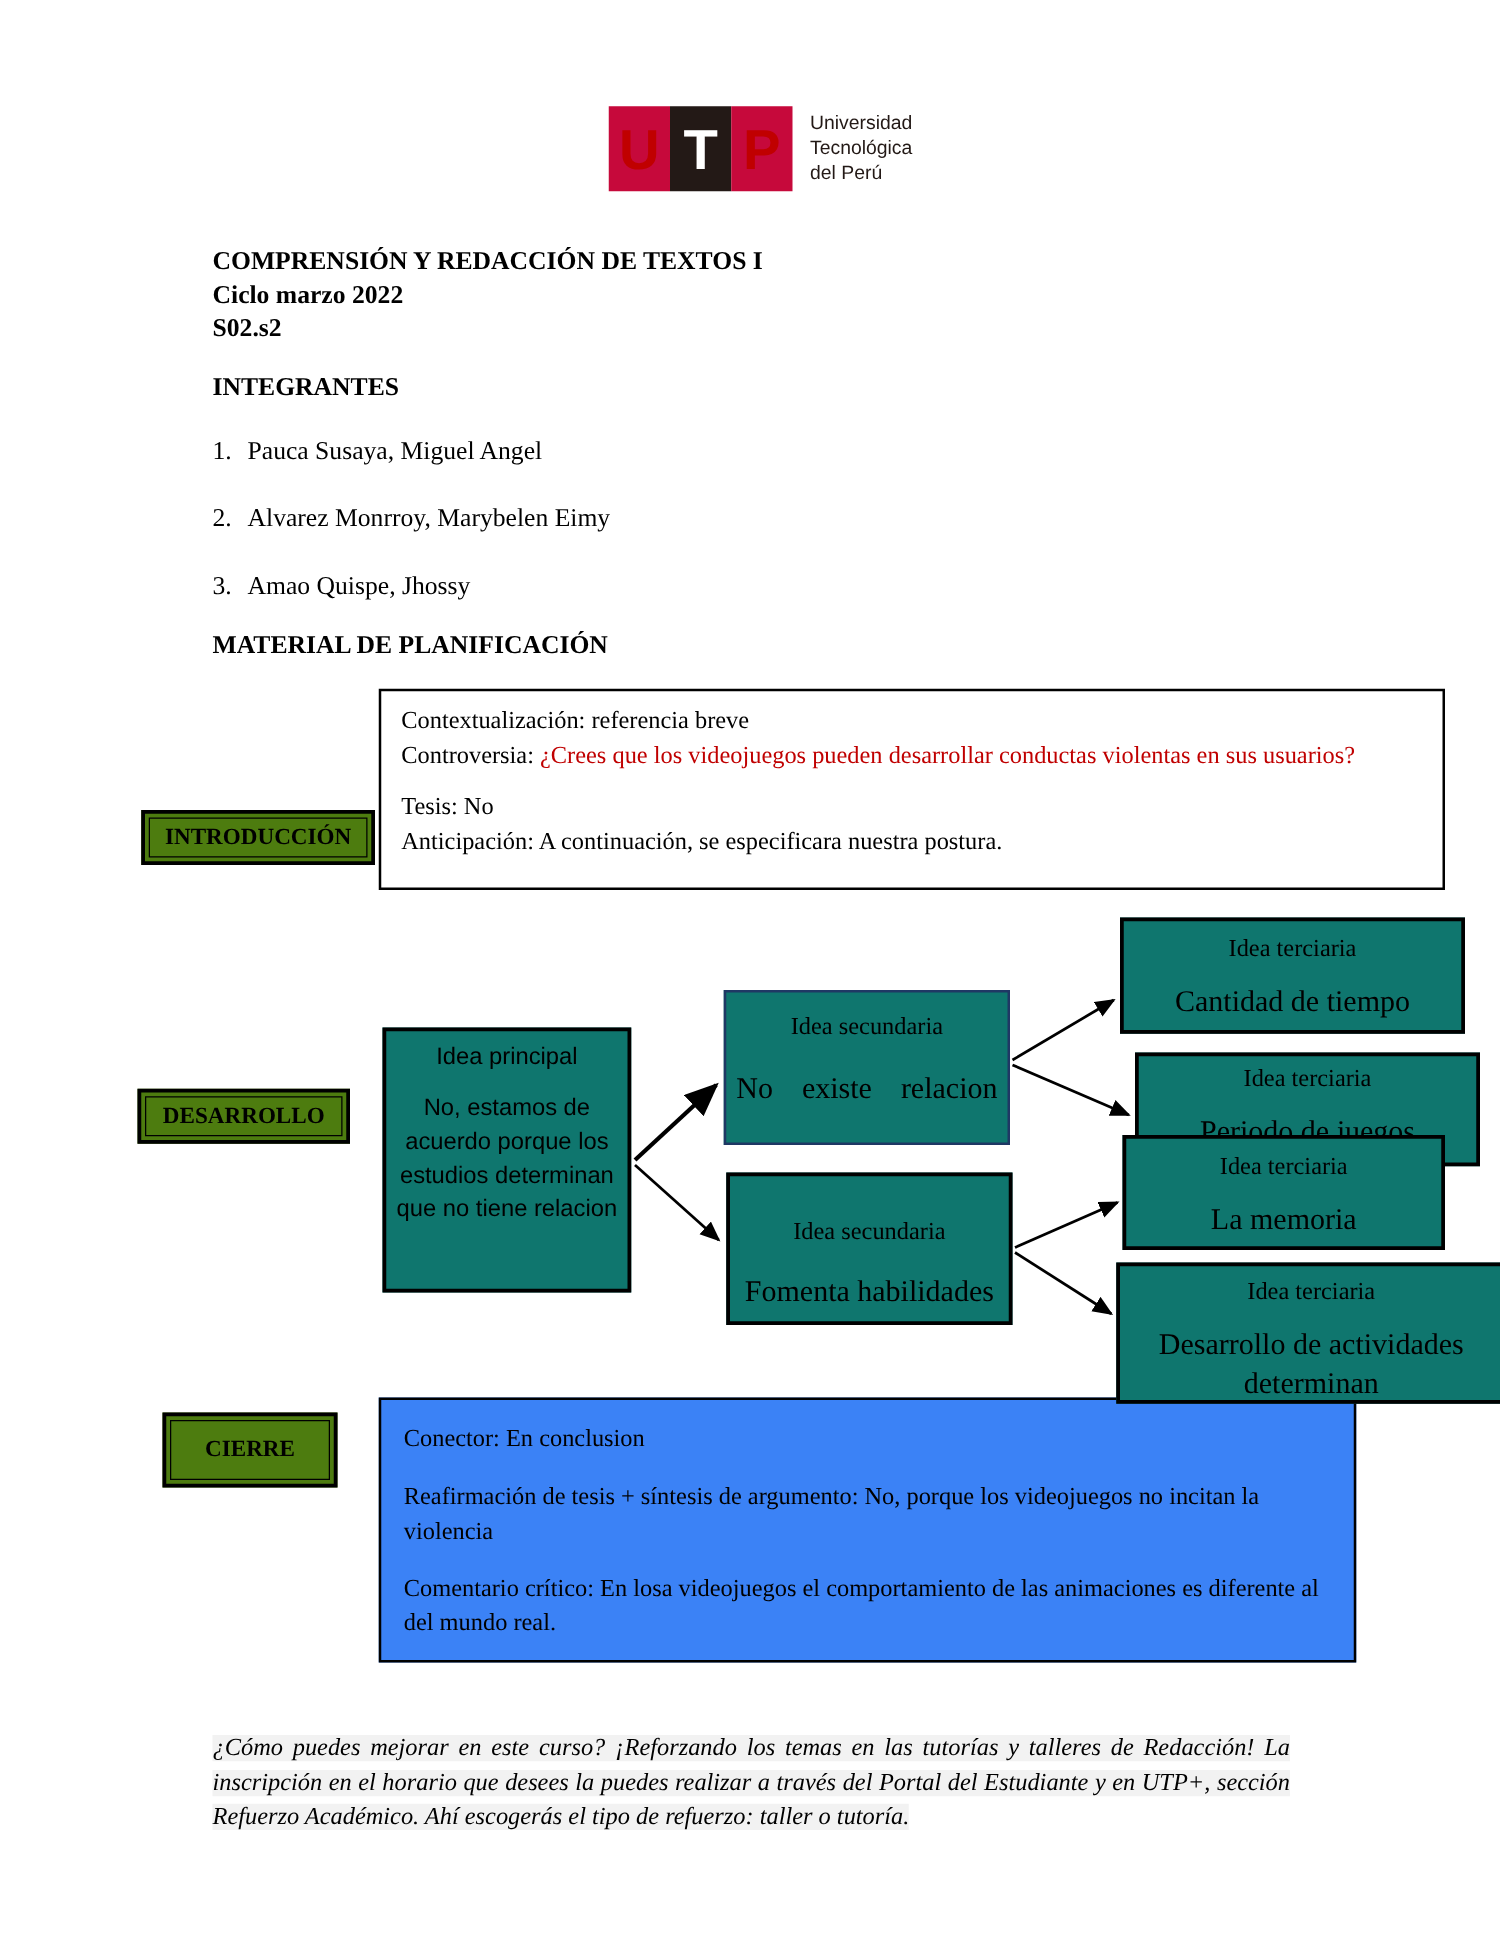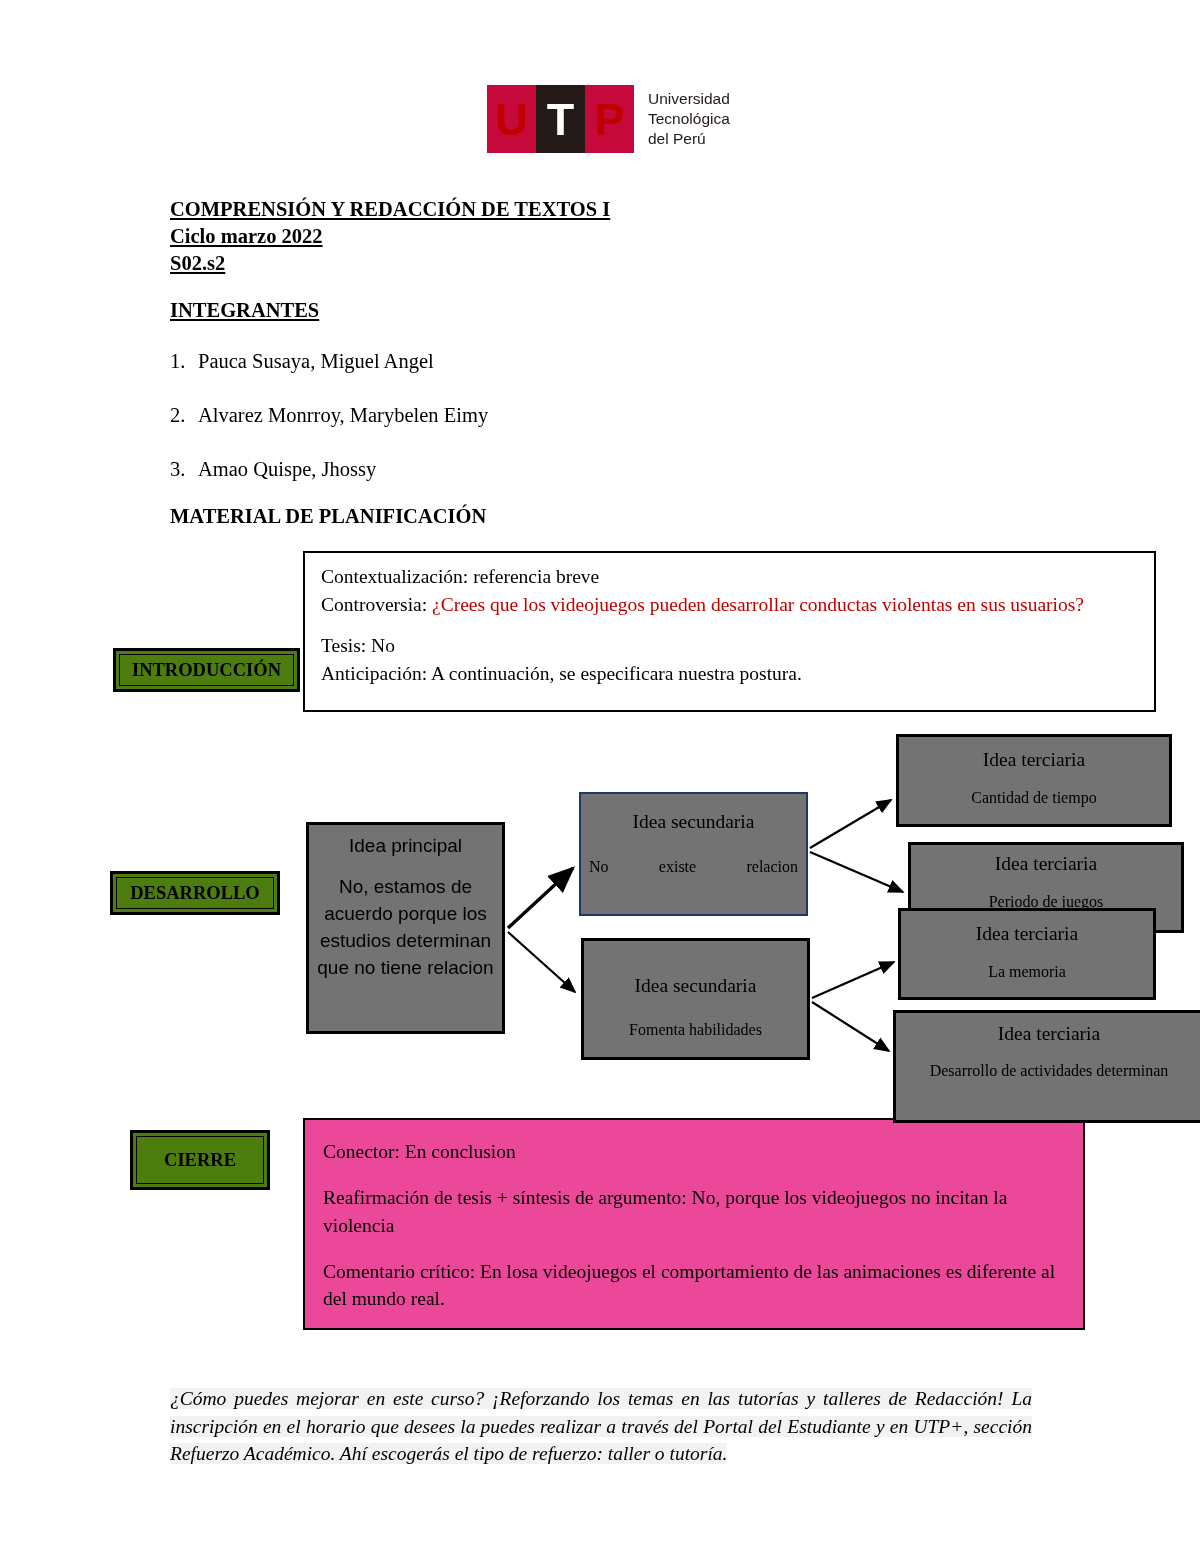"COMPRENSIÓN Y REDACCIÓN DE TEXTOS" .hdr { text-decoration: underline -> none }
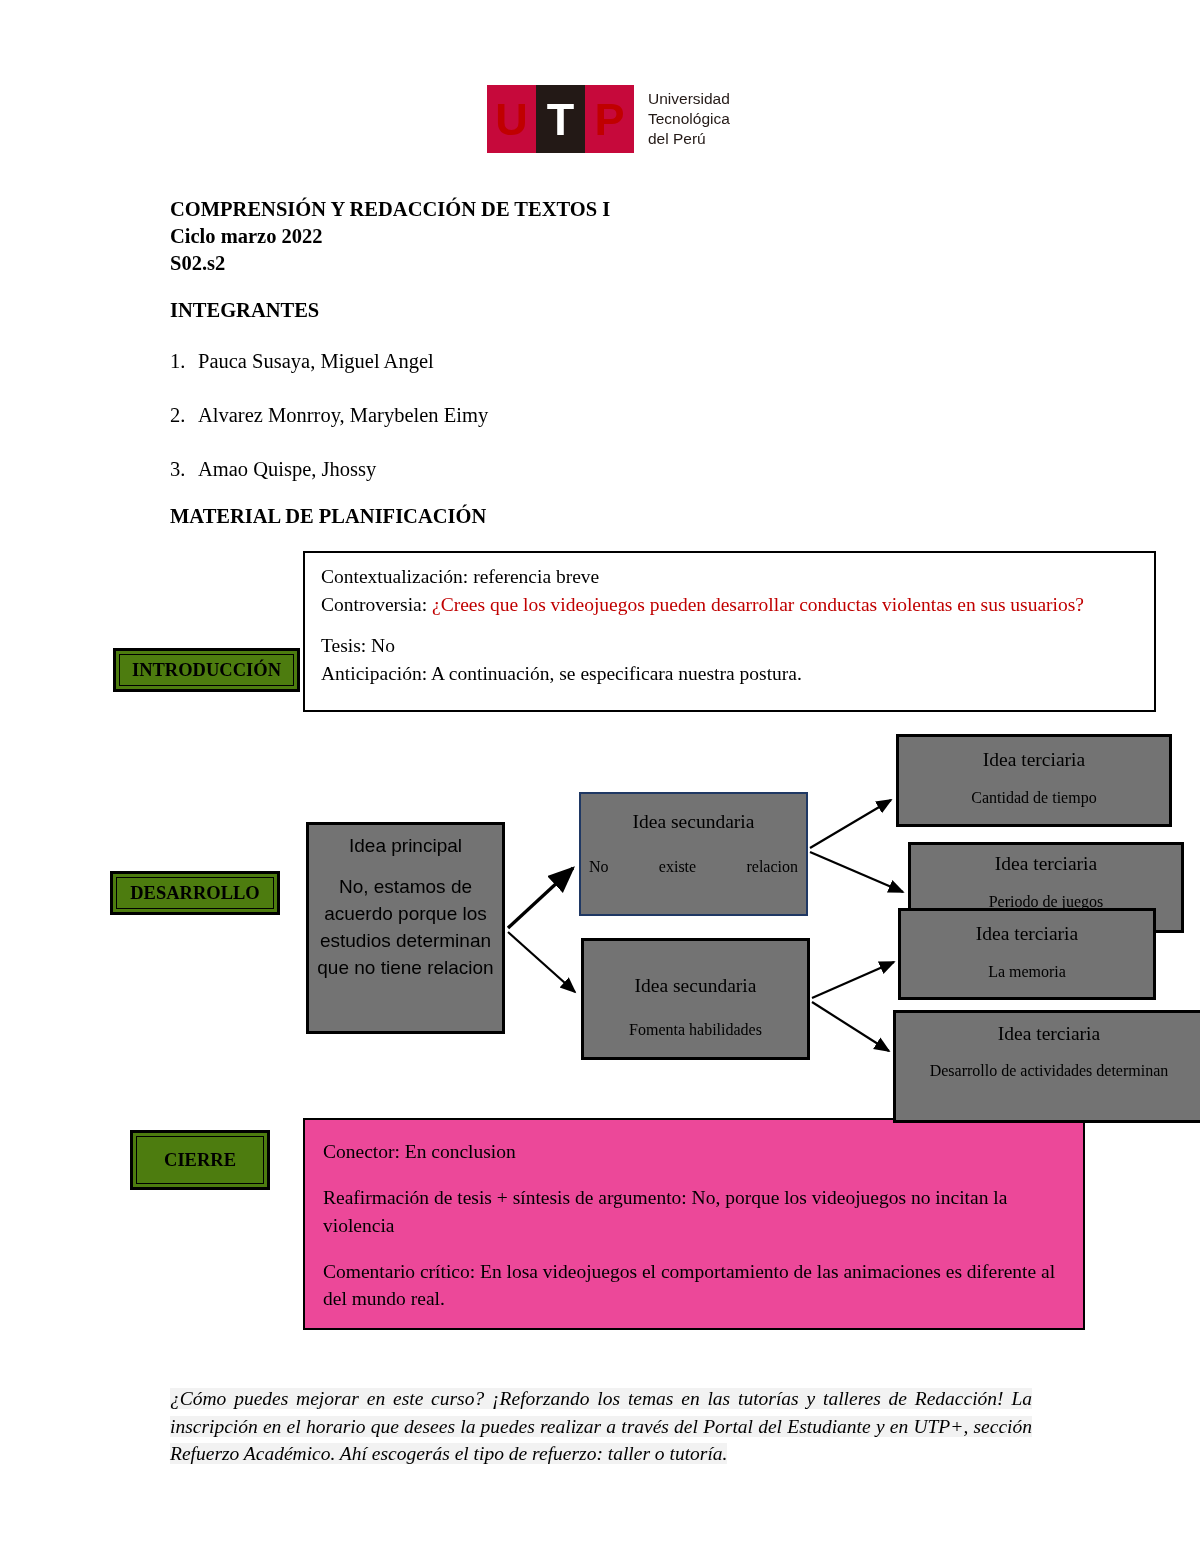"Idea terciaria" .dbox { background: #737373 -> #0f766e }
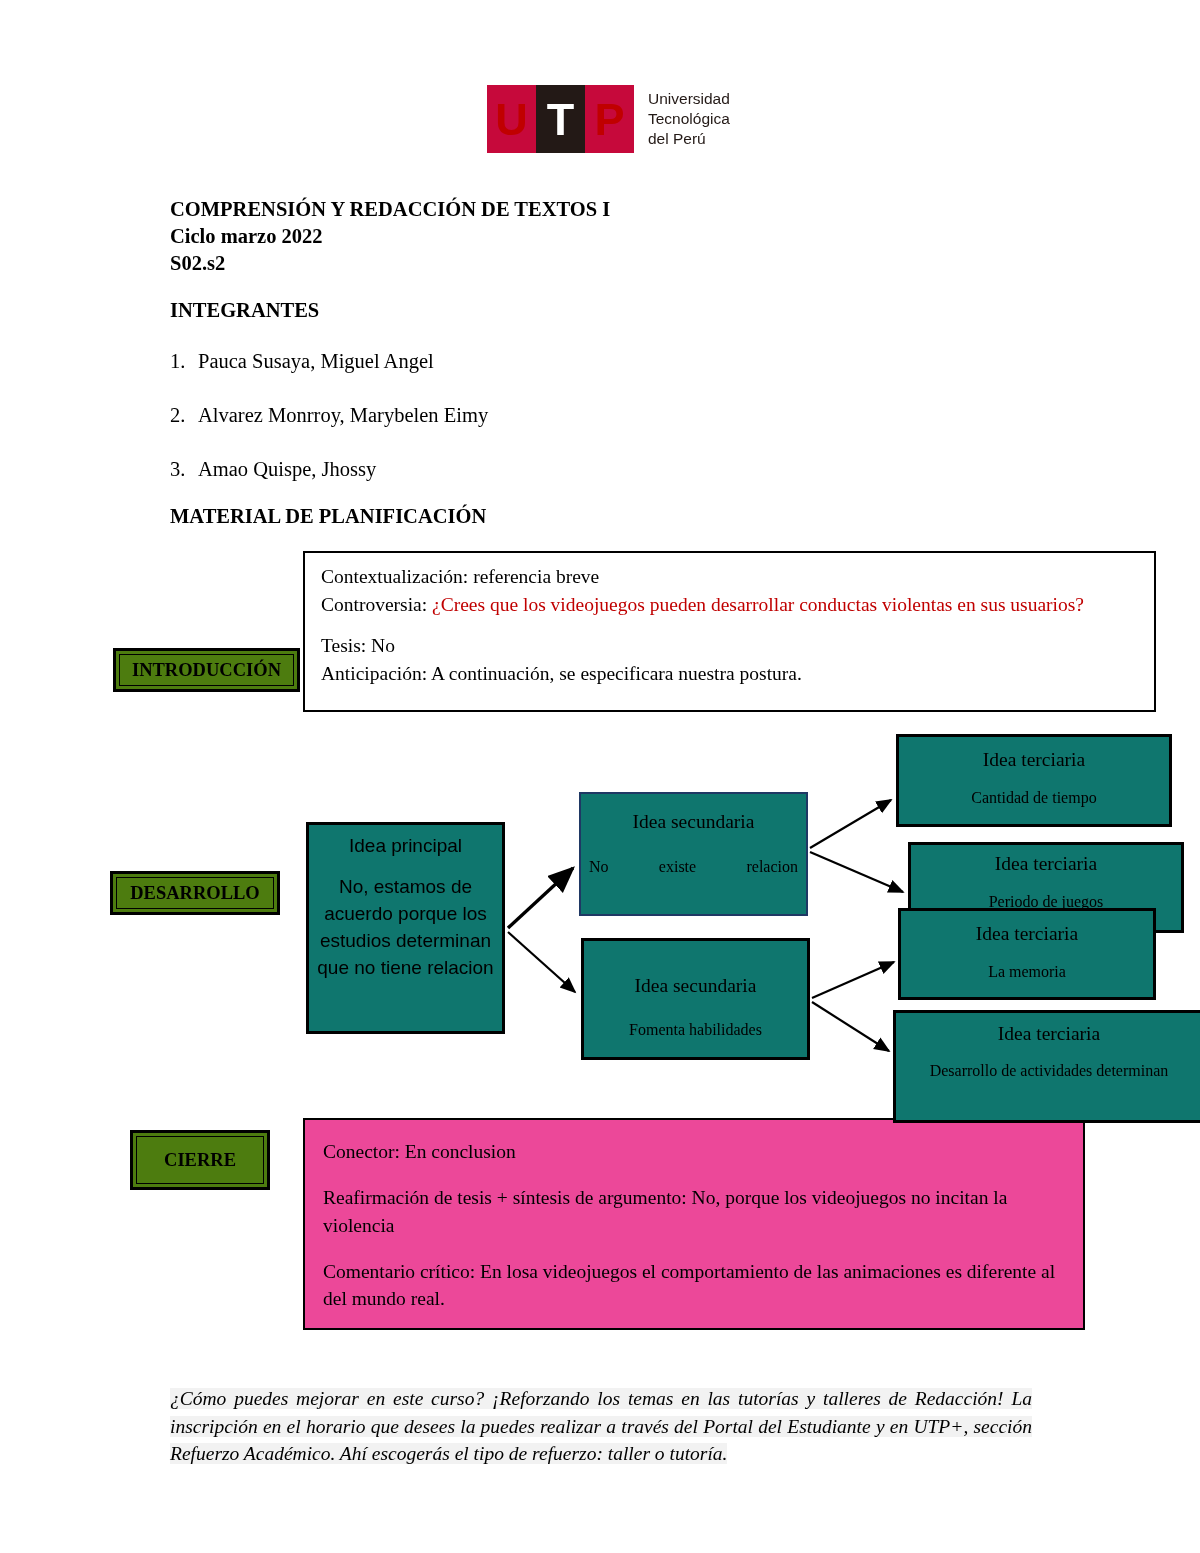"Cantidad de tiempo" .dbox .l2 { font-size: 16px -> 24px }
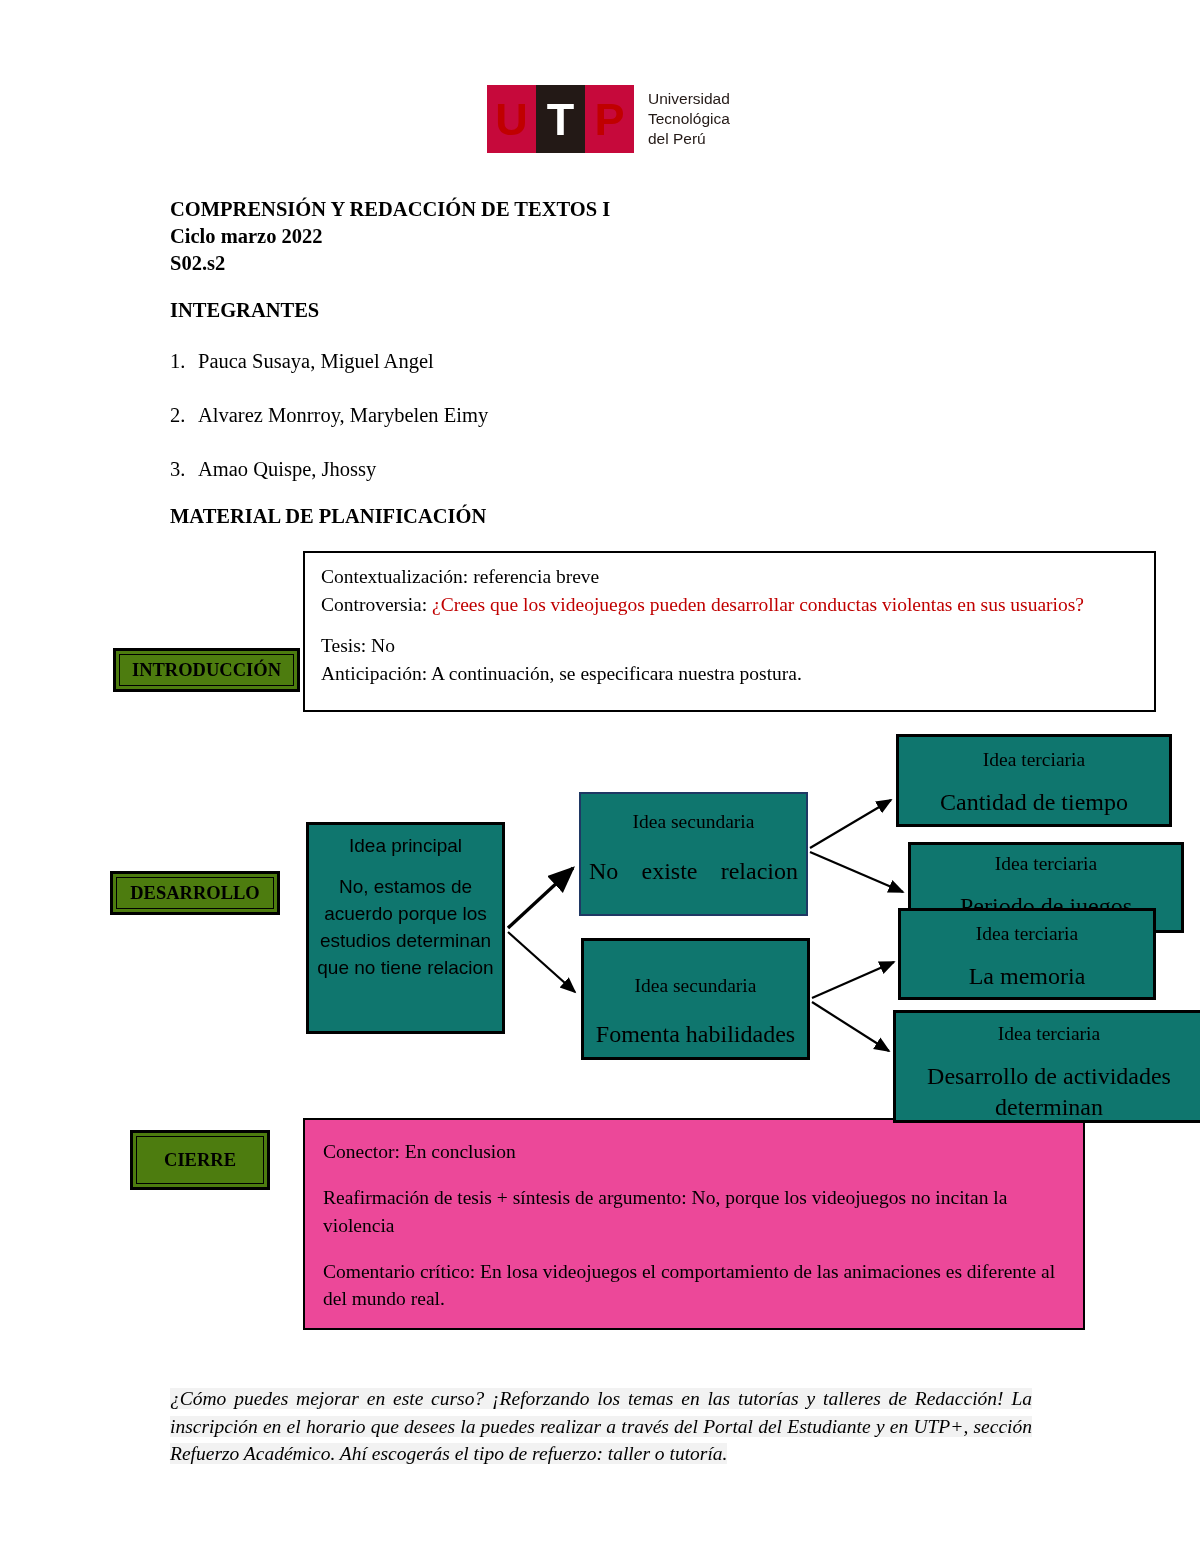"Conector: En conclusion" #cierre-box { background: #ec4899 -> #3b82f6 }
